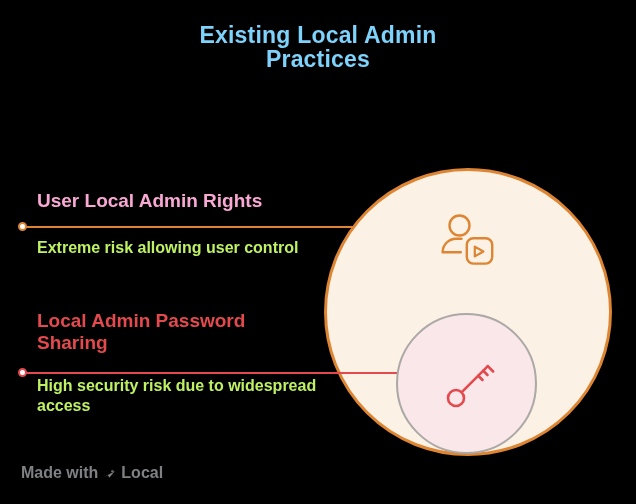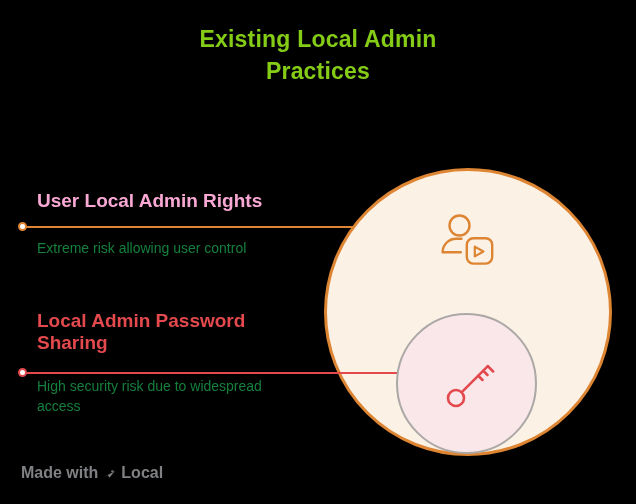"Existing Local Admin" .title { color: #84cc16 -> #7dd3fc; line-height: 32px -> 24px }
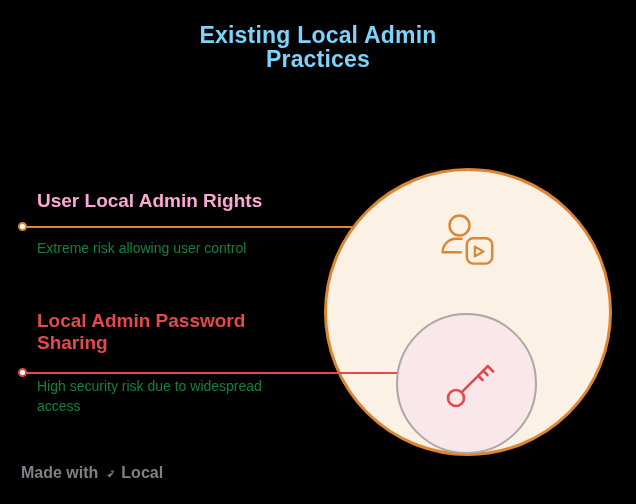"Extreme risk allowing user control" .desc { color: #15803d -> #bef264; font-size: 14px -> 16px; font-weight: normal -> bold }
